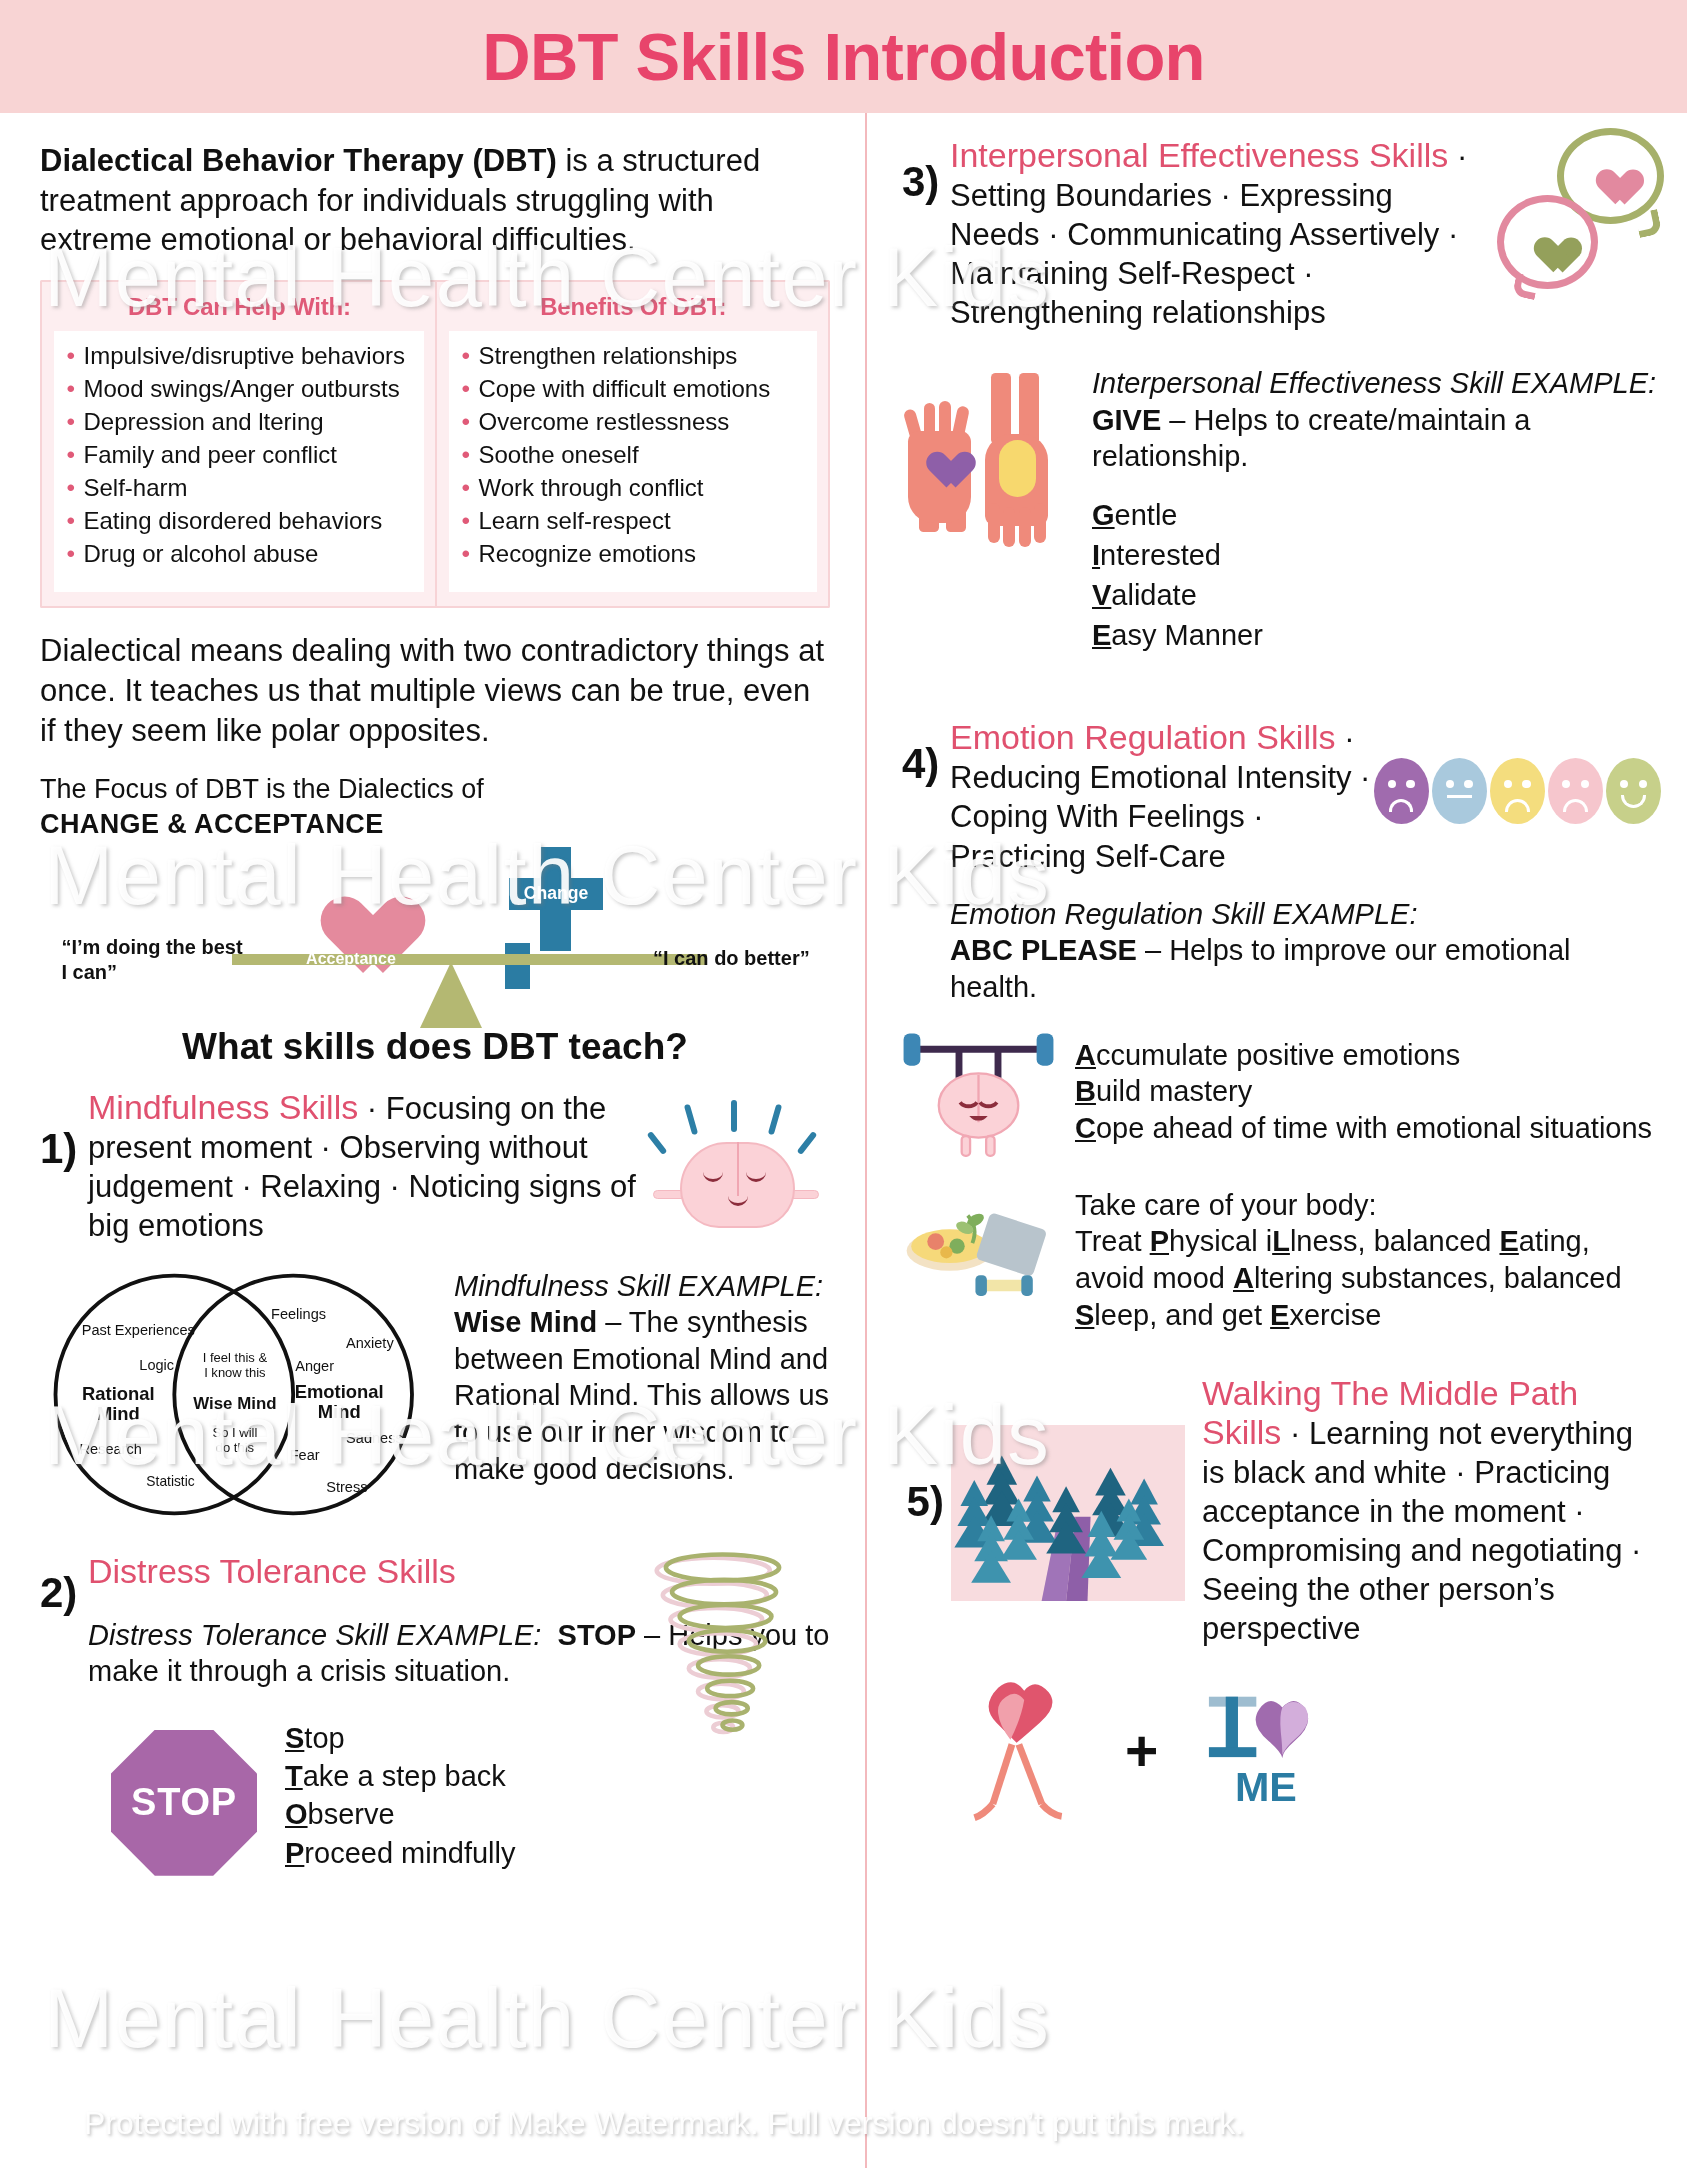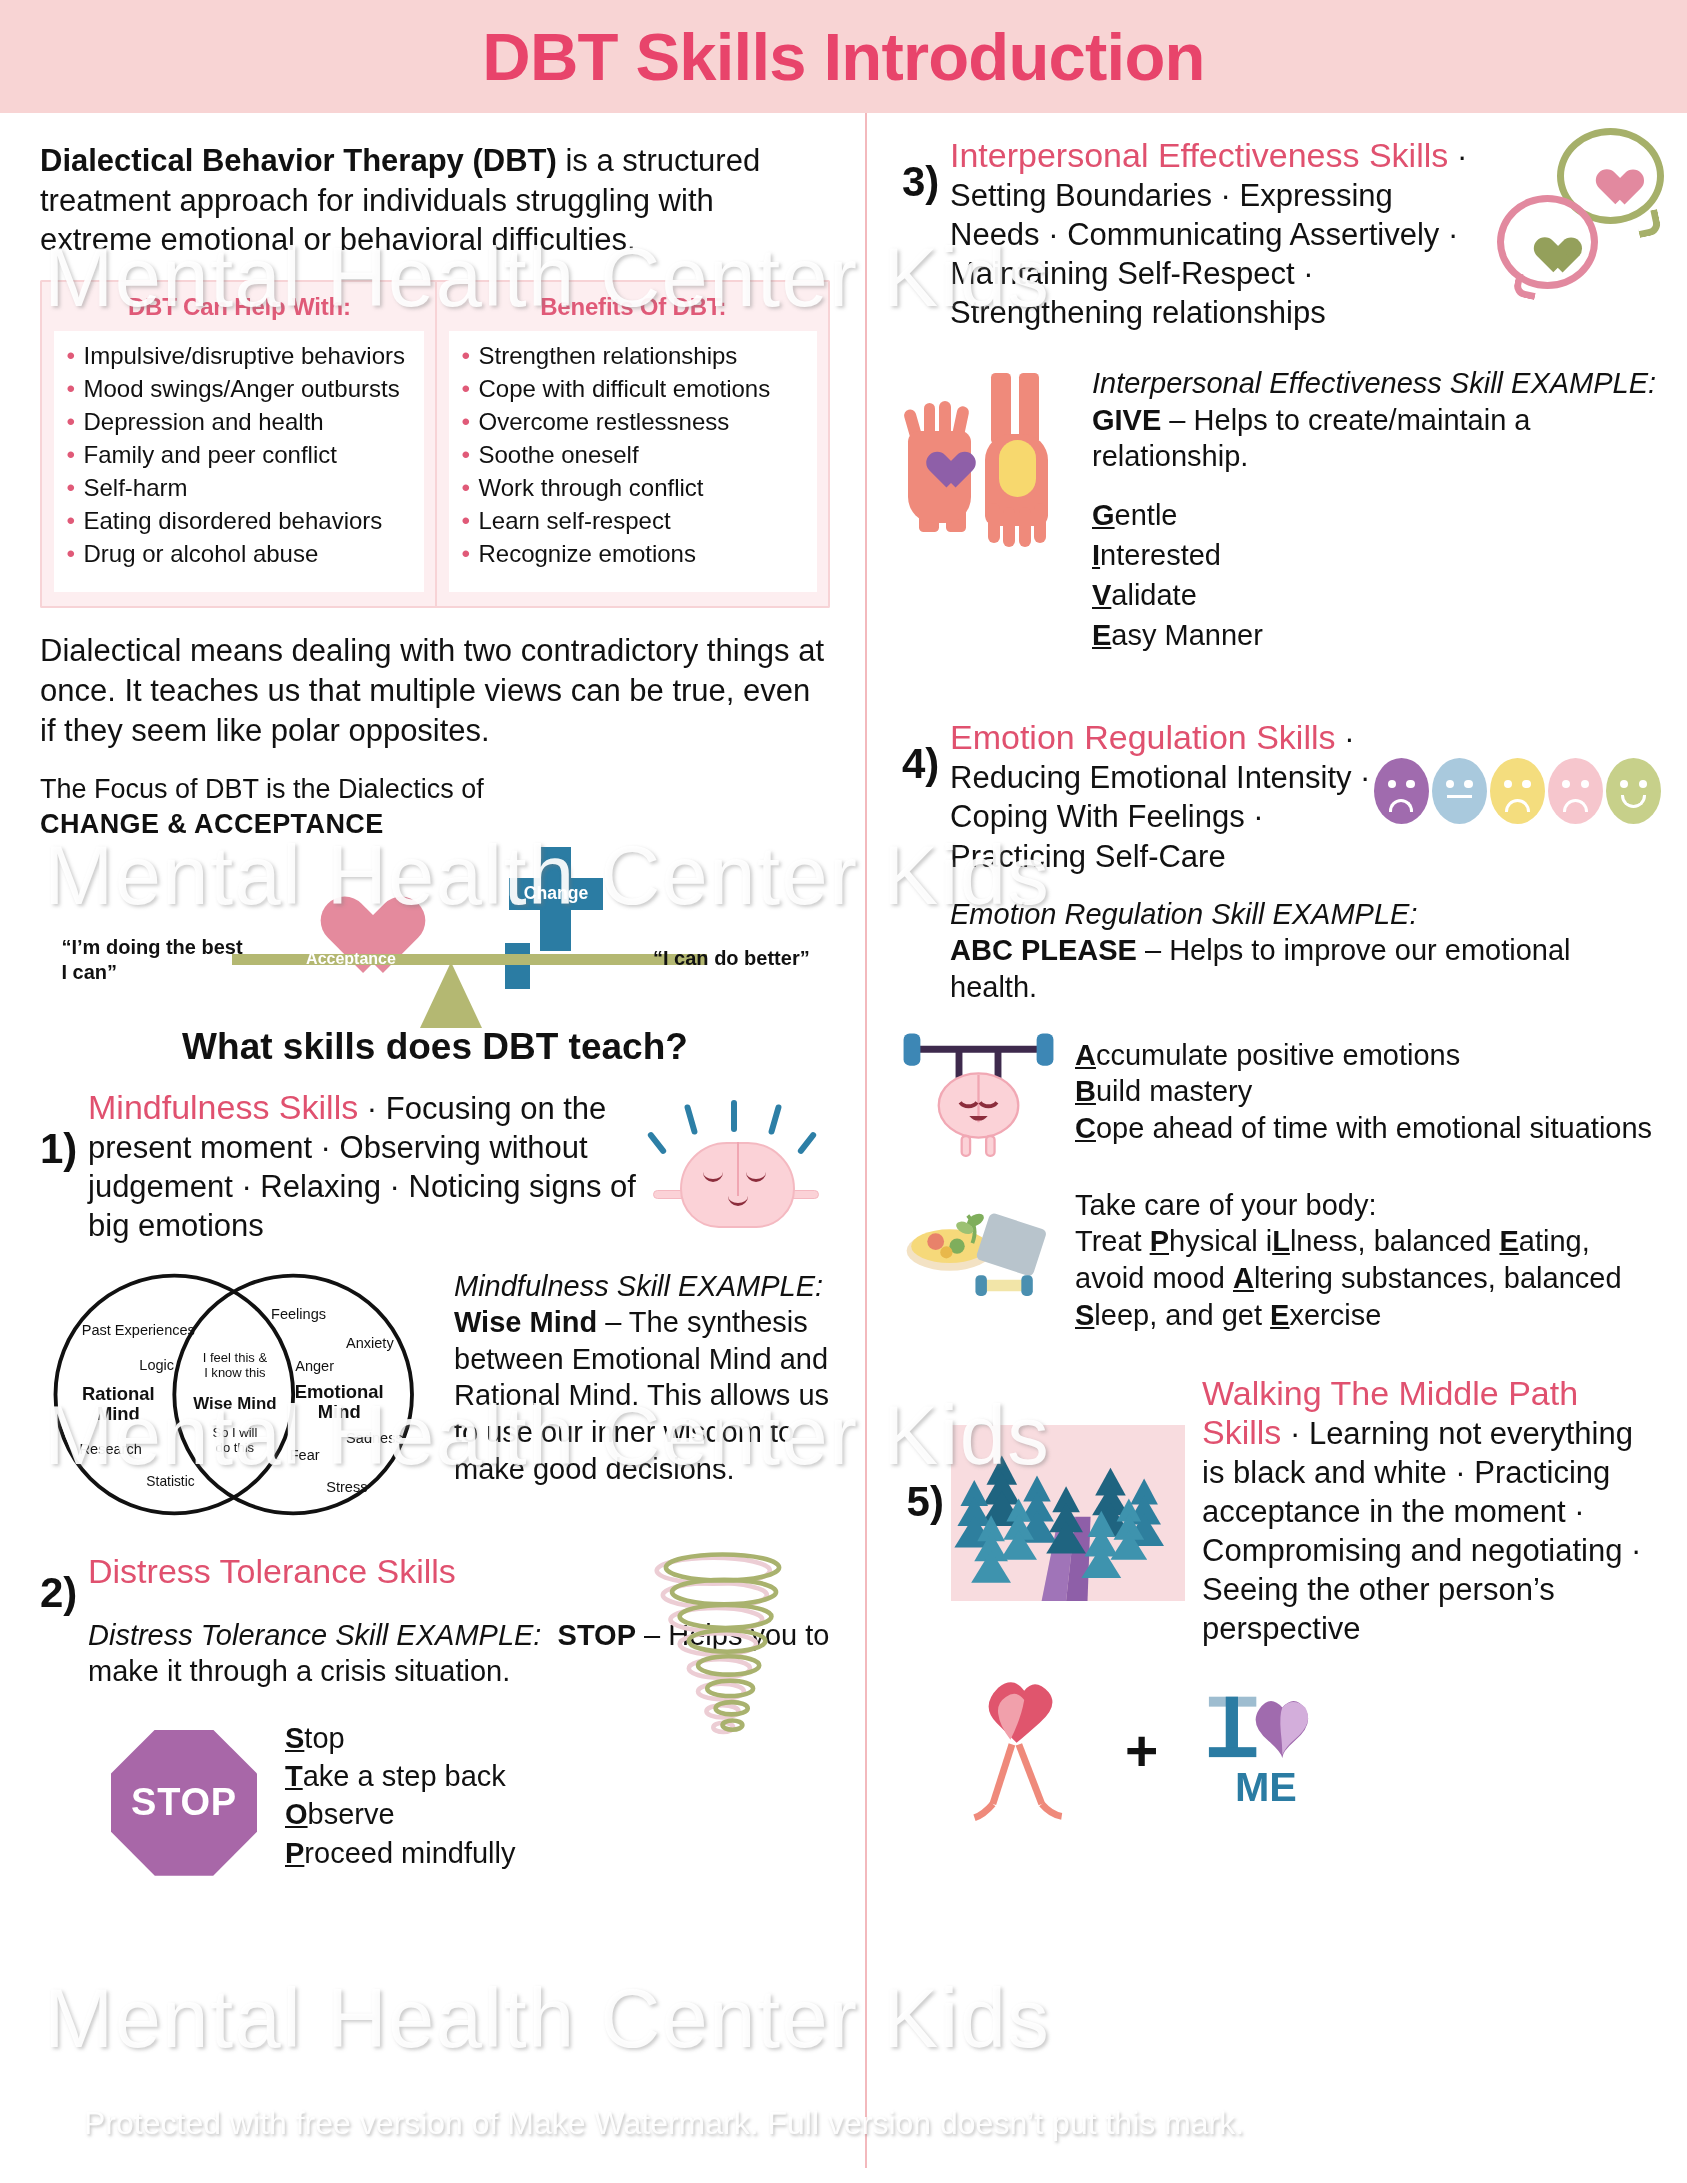"Depression and health" li { text: health -> ltering }
